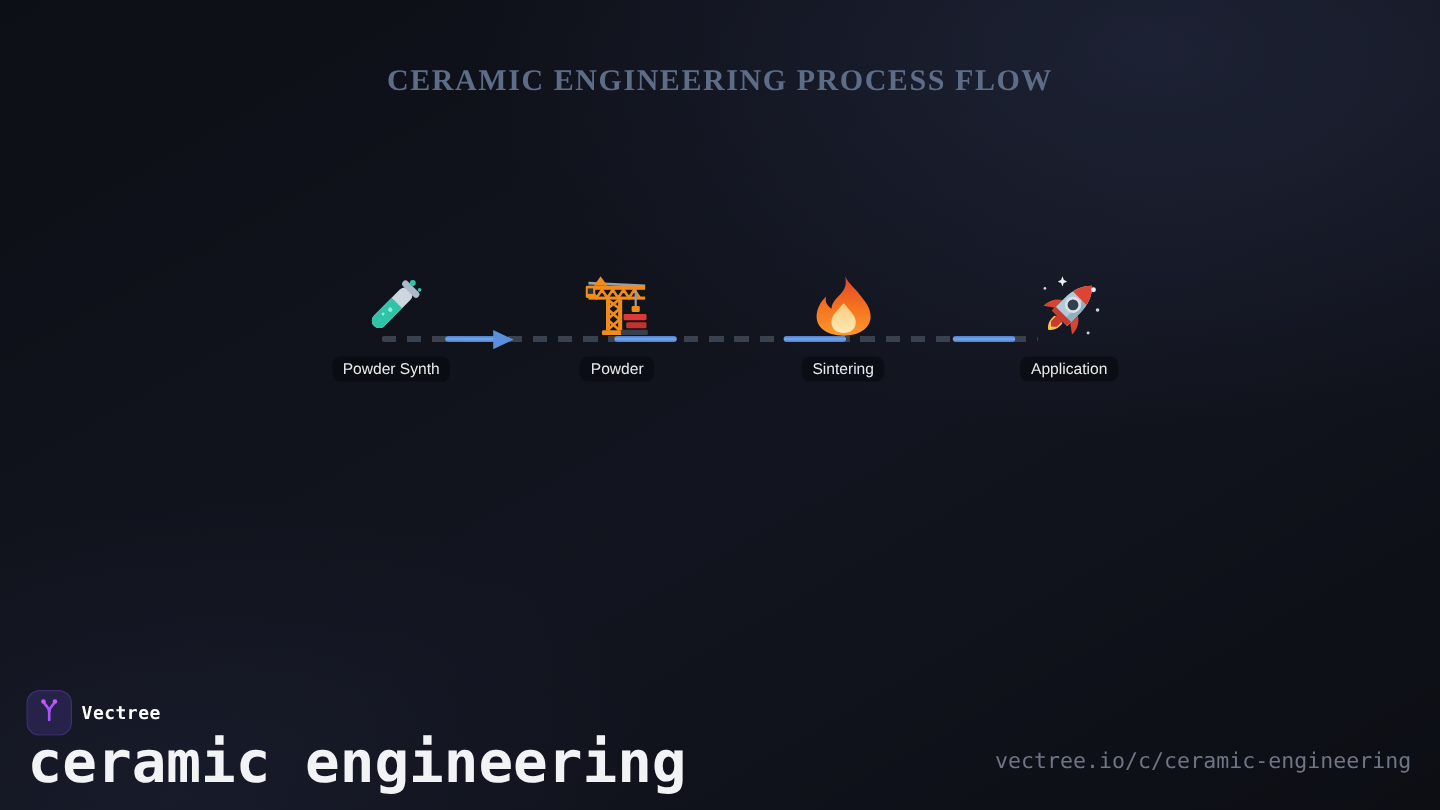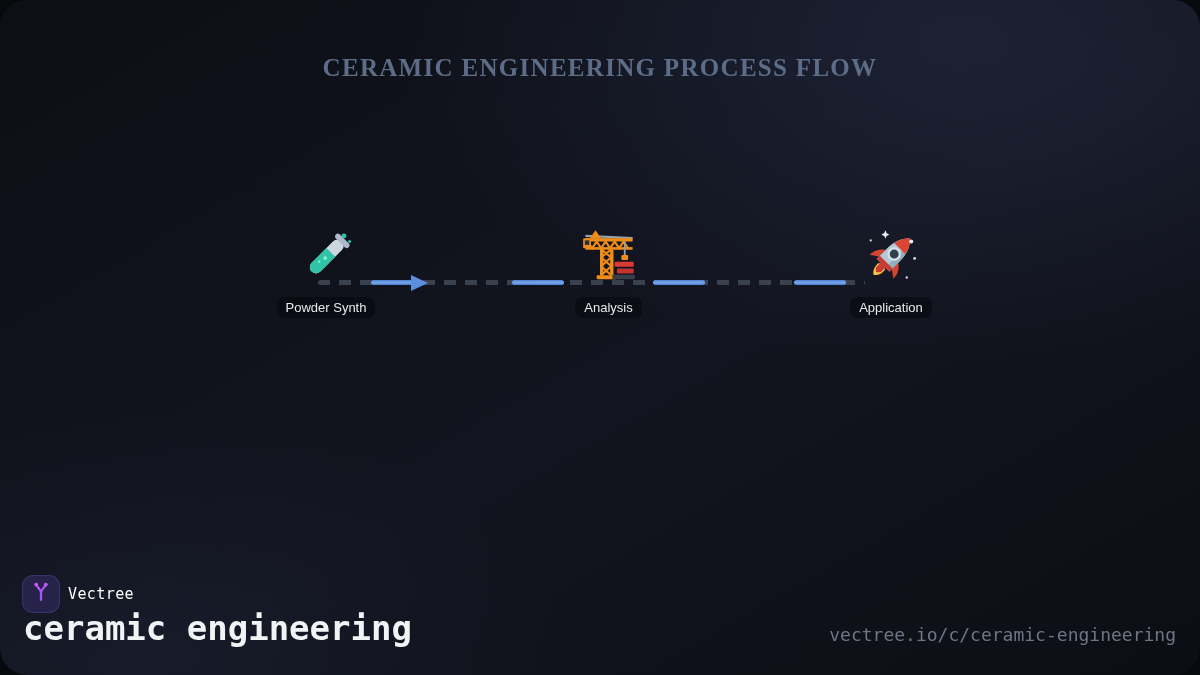"CERAMIC ENGINEERING PROCESS FLOW" .canvas { border-radius: 27px -> none }
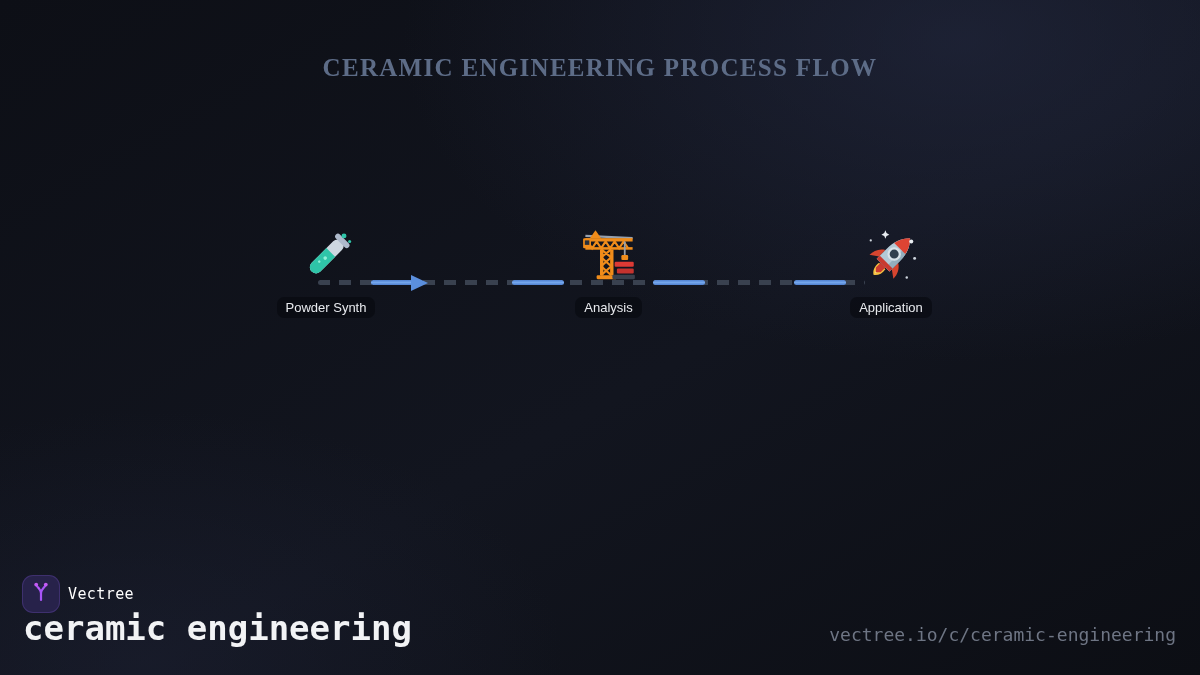"Analysis" span.step-label { text: Analysis -> Powder }
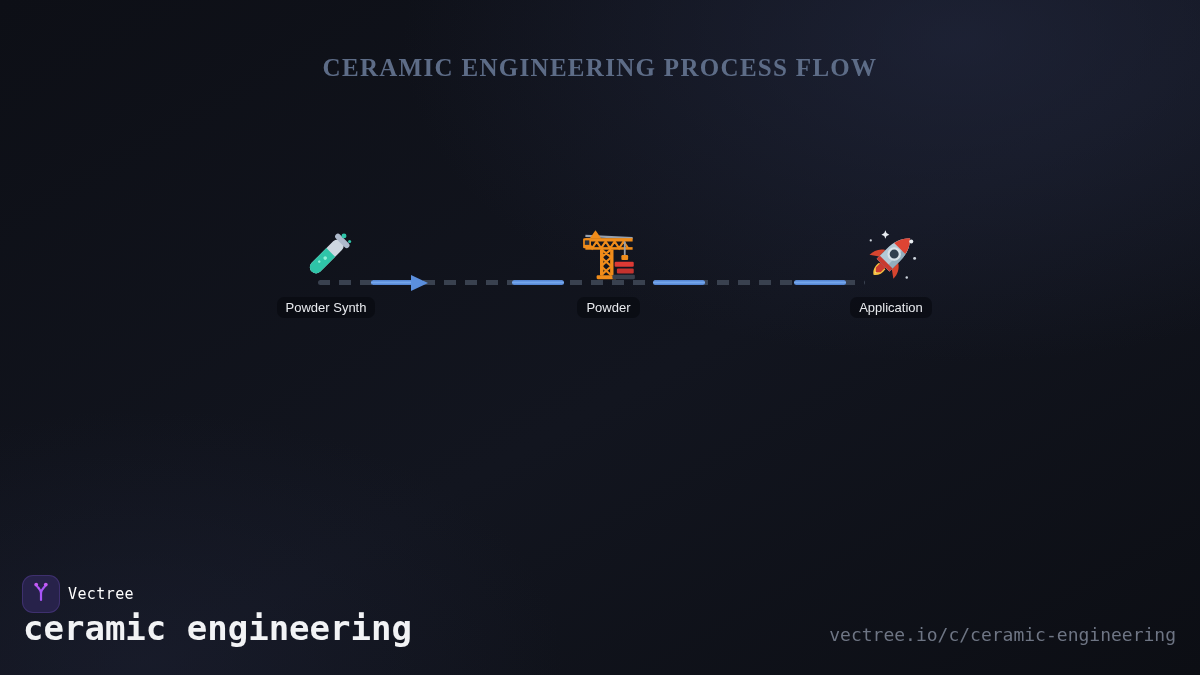"Sintering" div.step { html: none -> <div> <span> <svg> <defs> <linearGradient> <stop></stop> <stop></stop> <stop></stop> </linearGradient> <linearGradient> <stop></stop> <stop></stop> </linearGradient> </defs> <path></path> <path></path> </svg> </span> <span>Sintering</span> </div> }
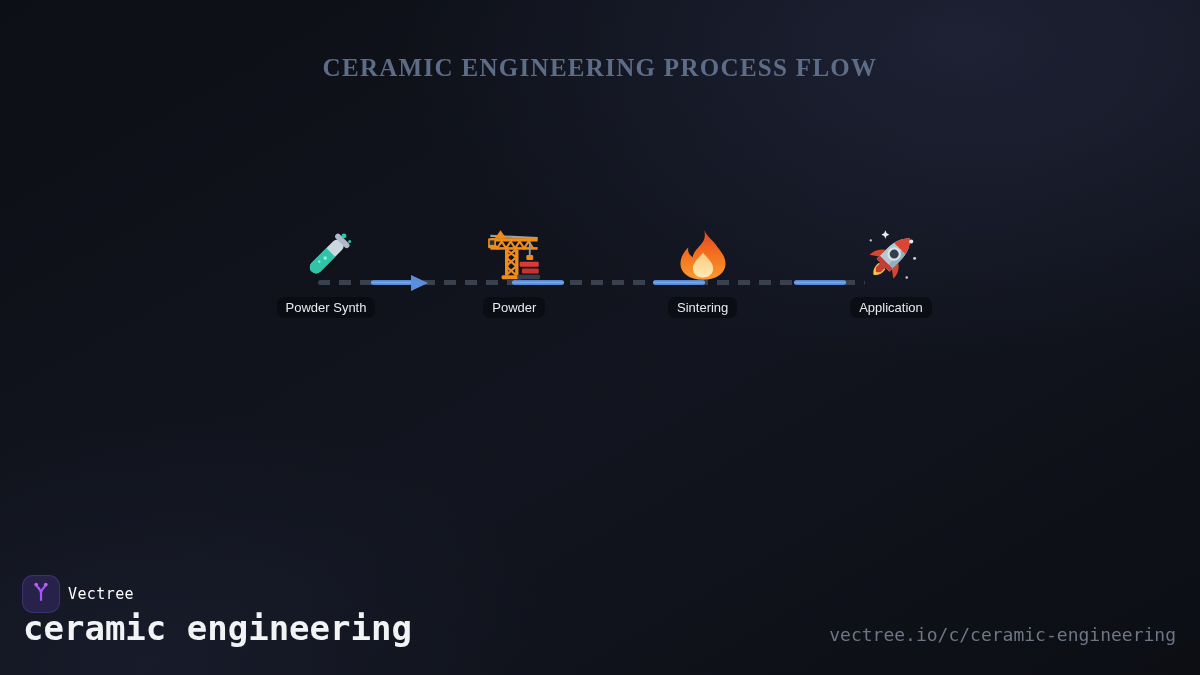"Vectree" .brand-name { font-weight: normal -> bold }
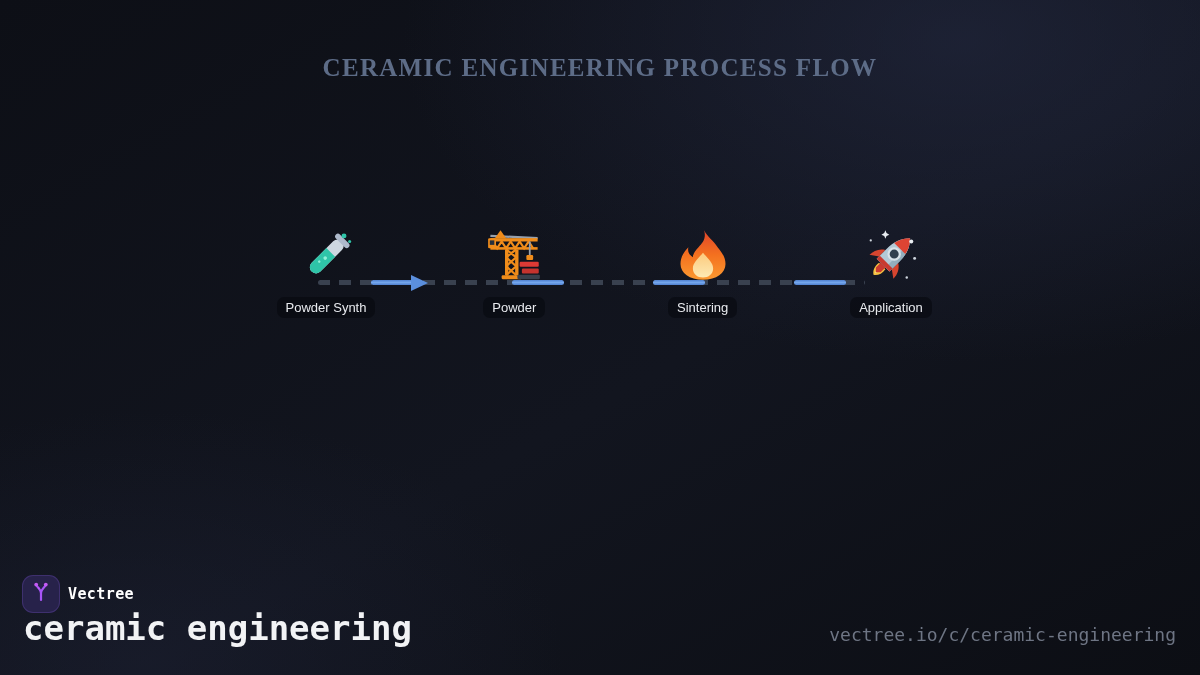"ceramic engineering" .collection-title { font-size: 34px -> 48px }
